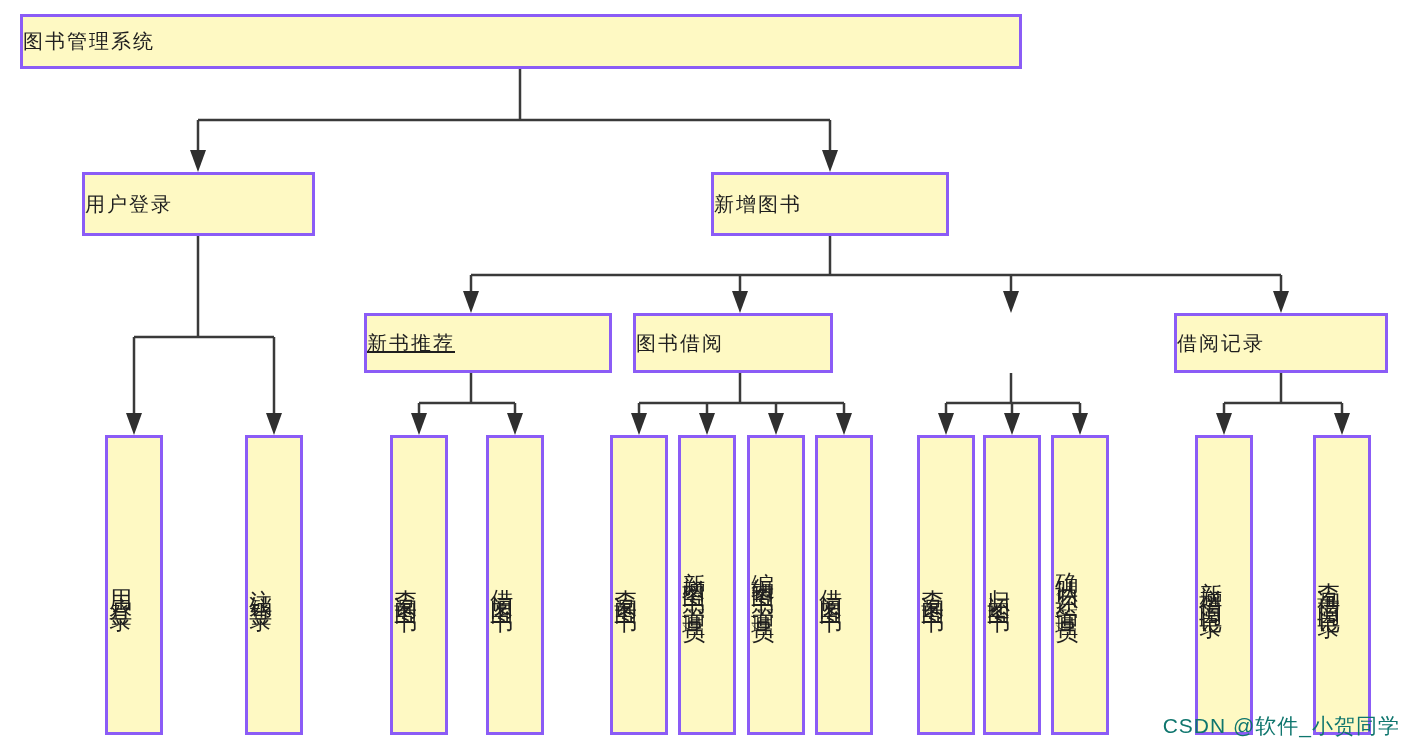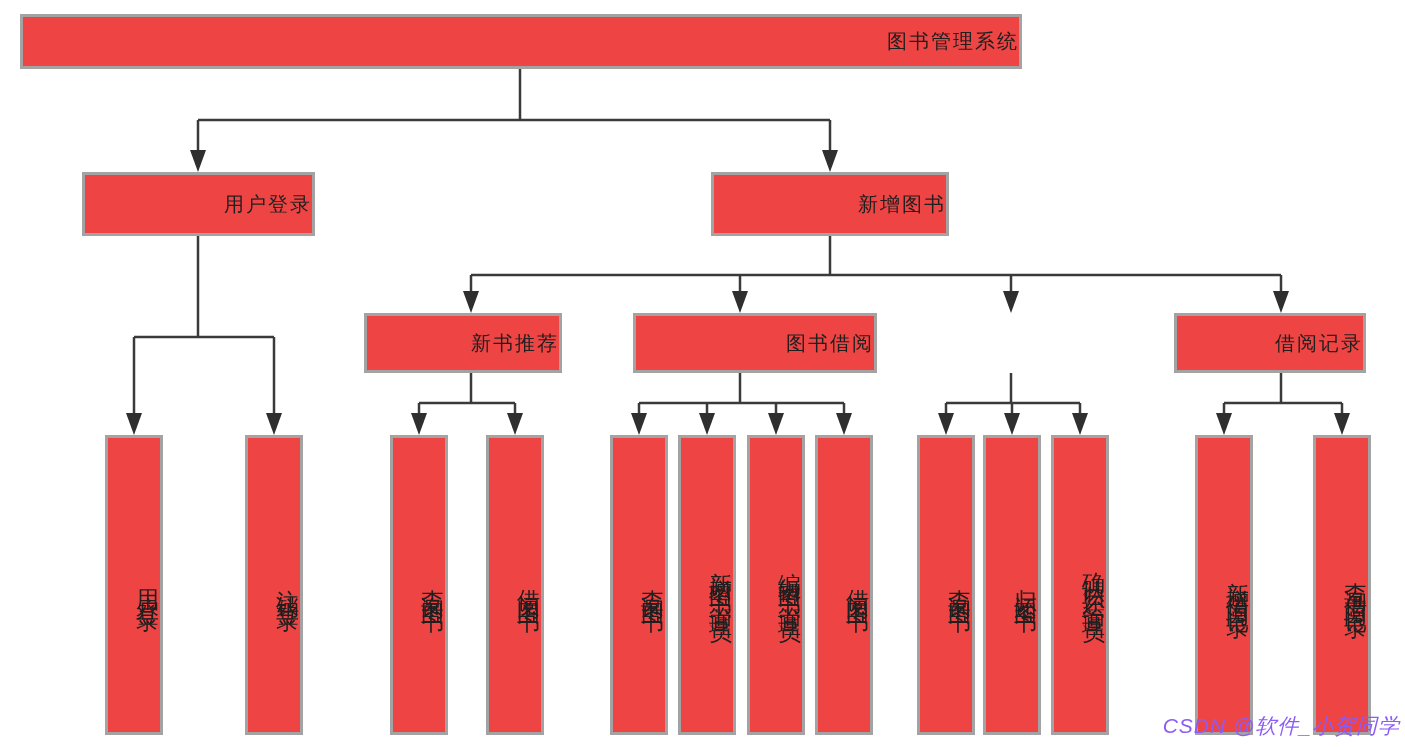"图书管理系统" .node { background: #ef4444 -> #fef9c3; border: 3px solid #a3a3a3 -> 3px solid #8b5cf6; justify-content: flex-end -> flex-start }
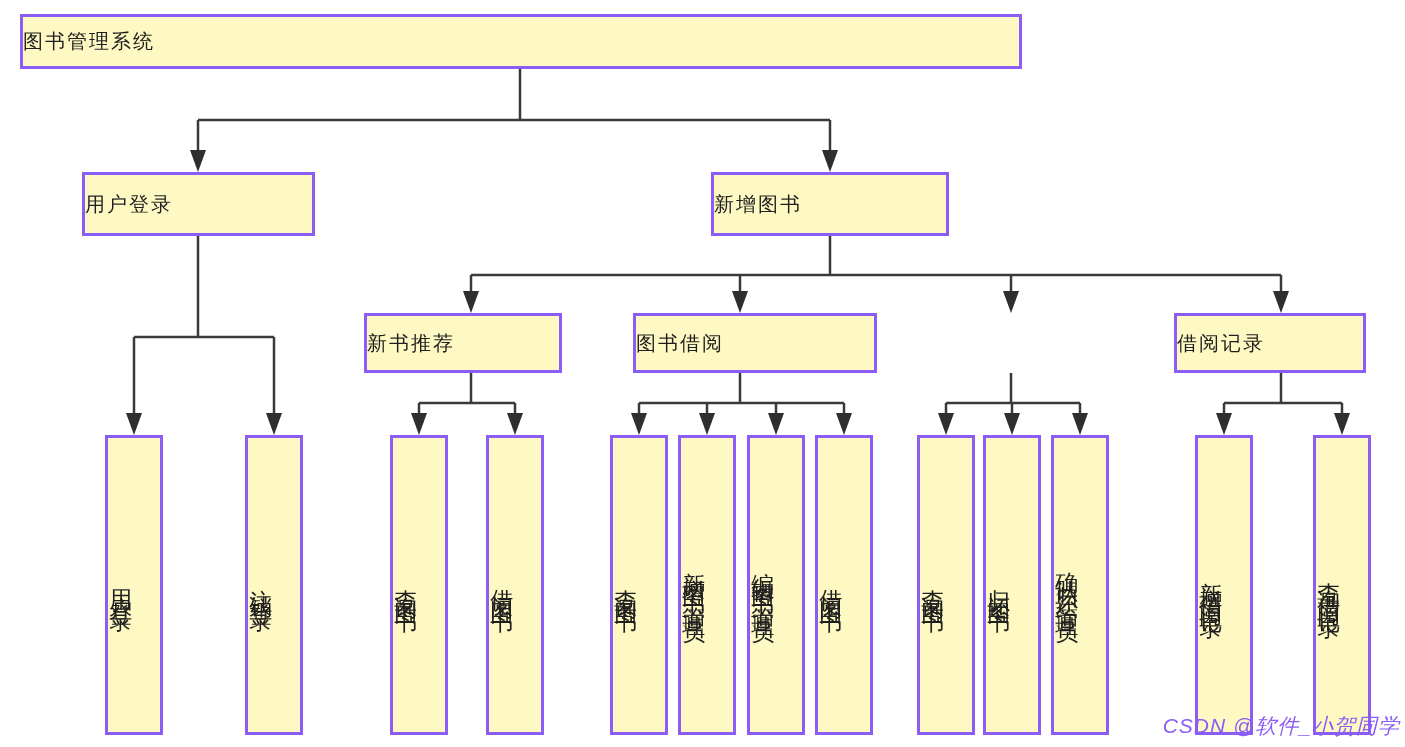"新书推荐" div.node { text-decoration: none -> underline; width: 198px -> 248px }
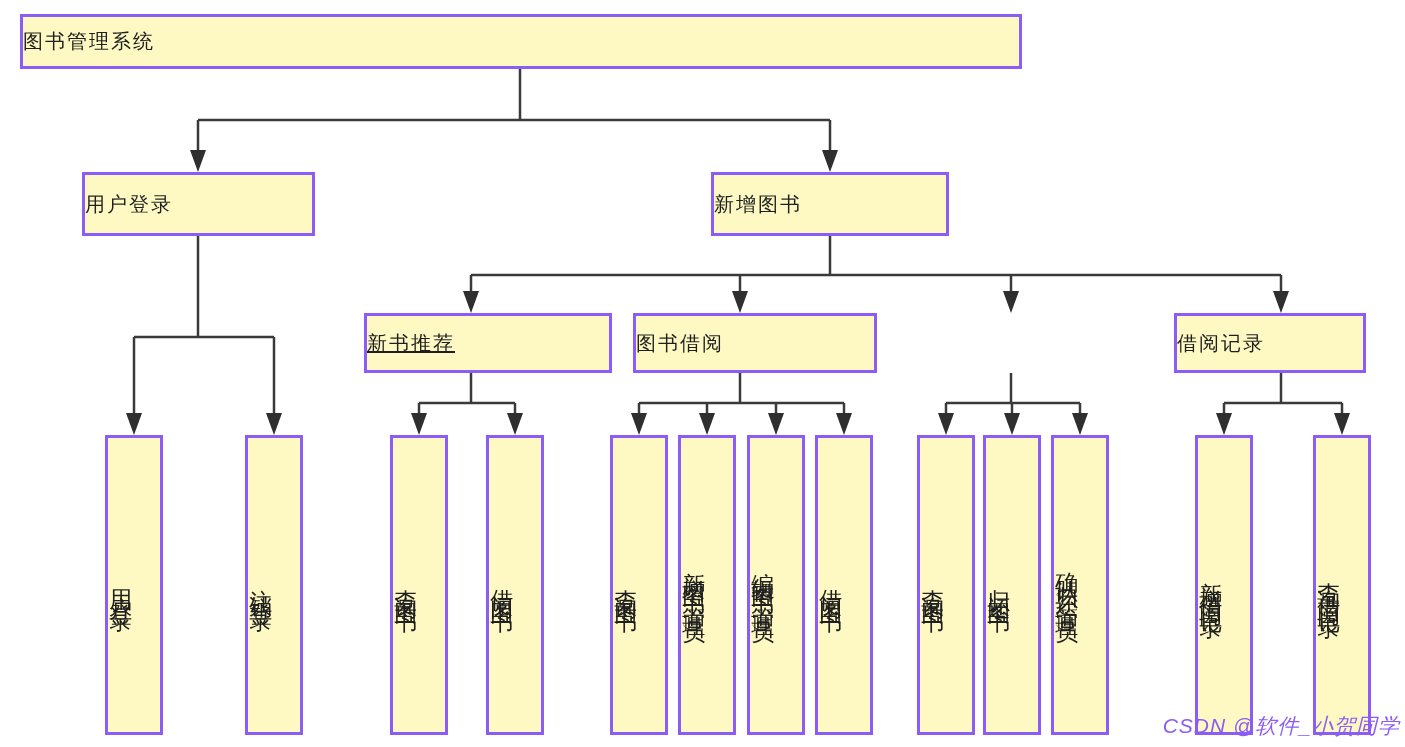"图书借阅" div.node { width: 244px -> 200px }
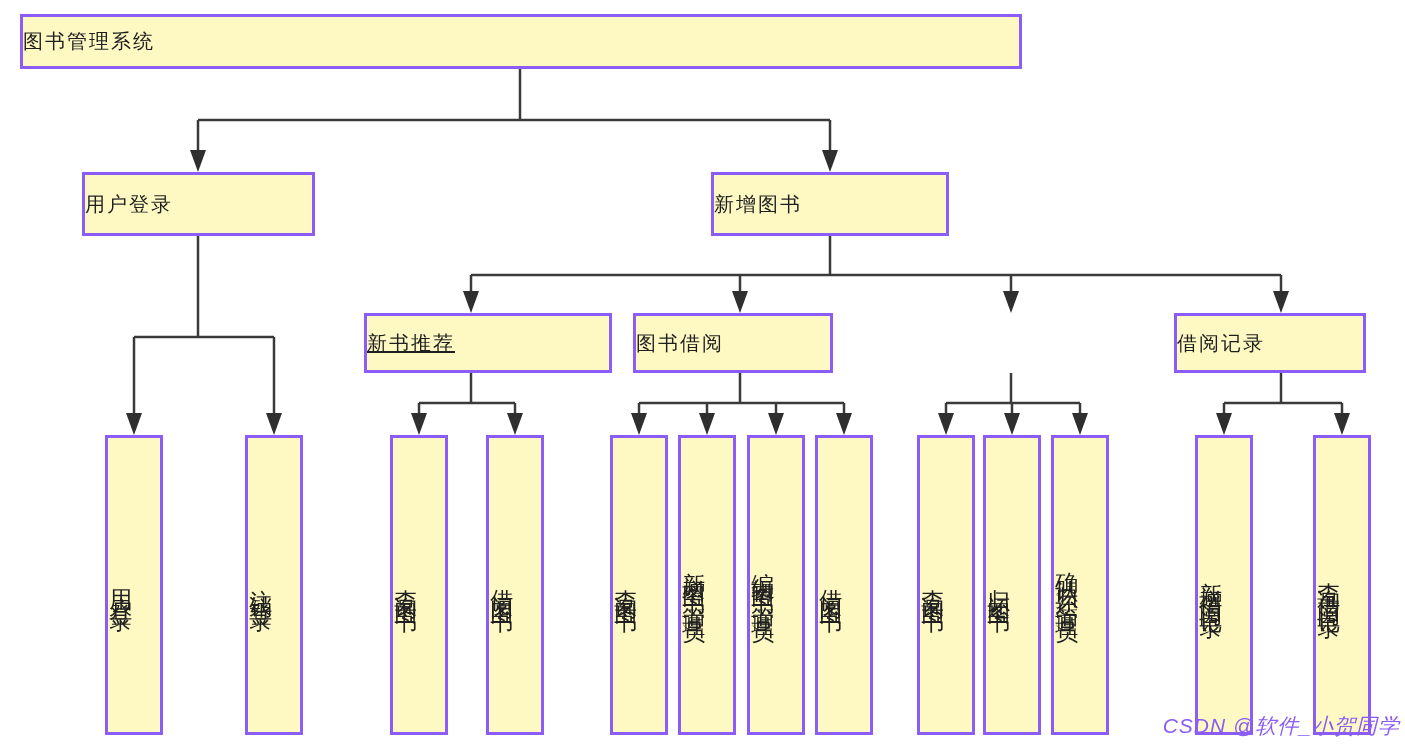"借阅记录" div.node { width: 192px -> 214px }
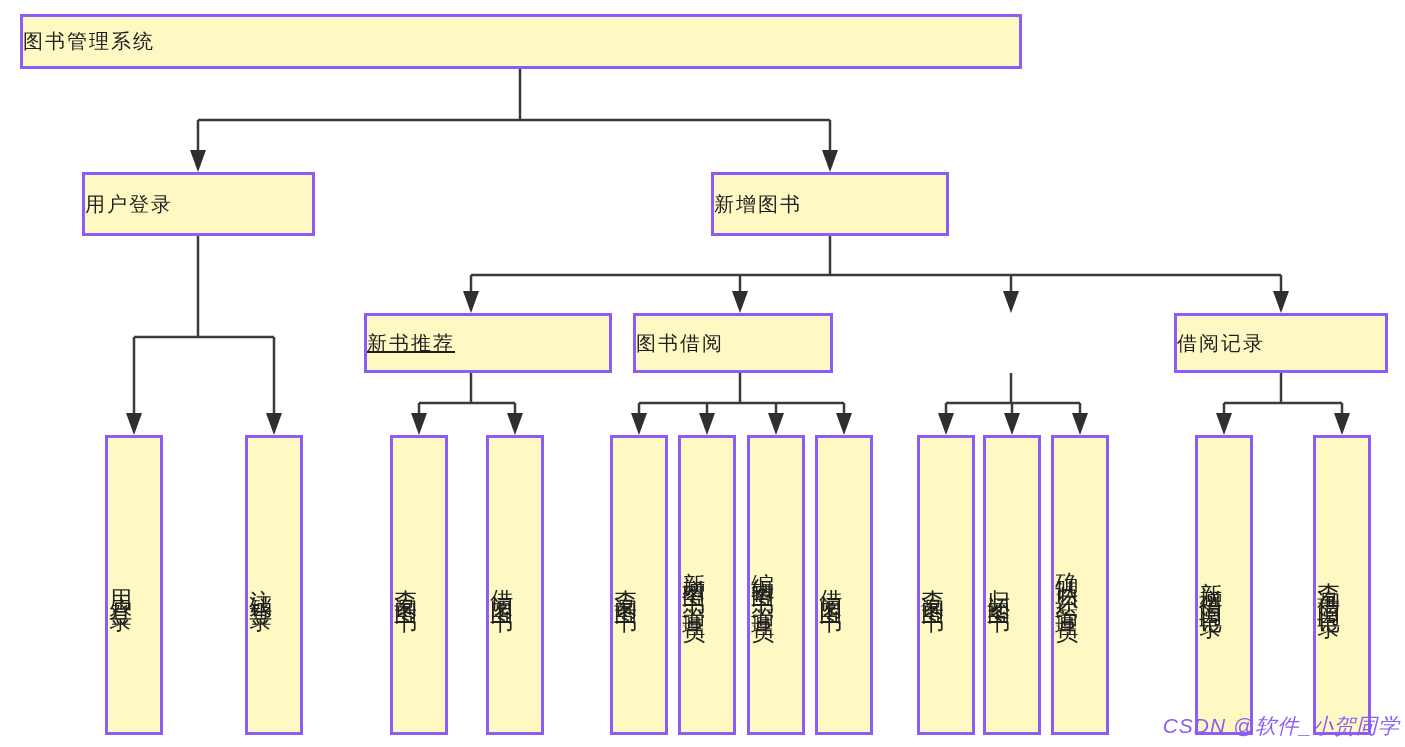"CSDN @软件_小贺同学" .watermark { color: #8b5cf6 -> #0f766e; font-style: italic -> none }
